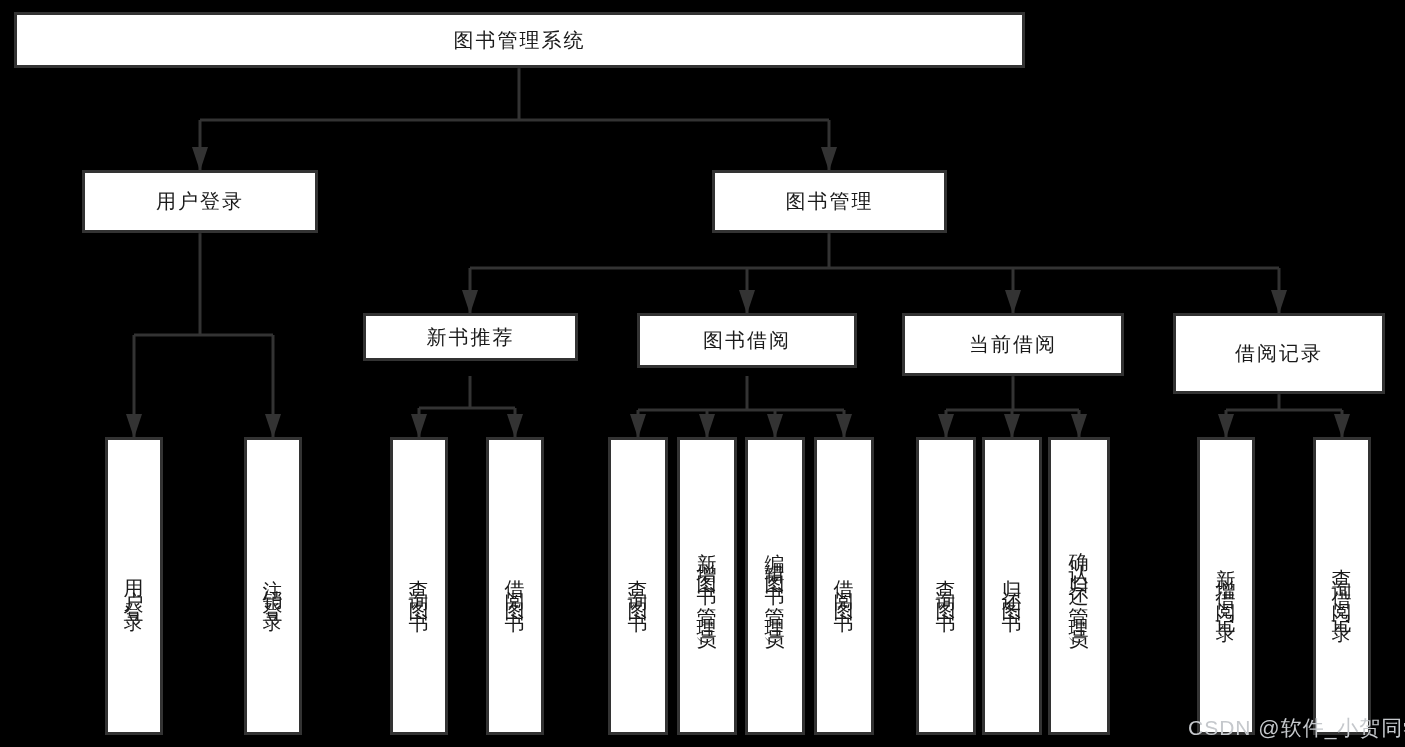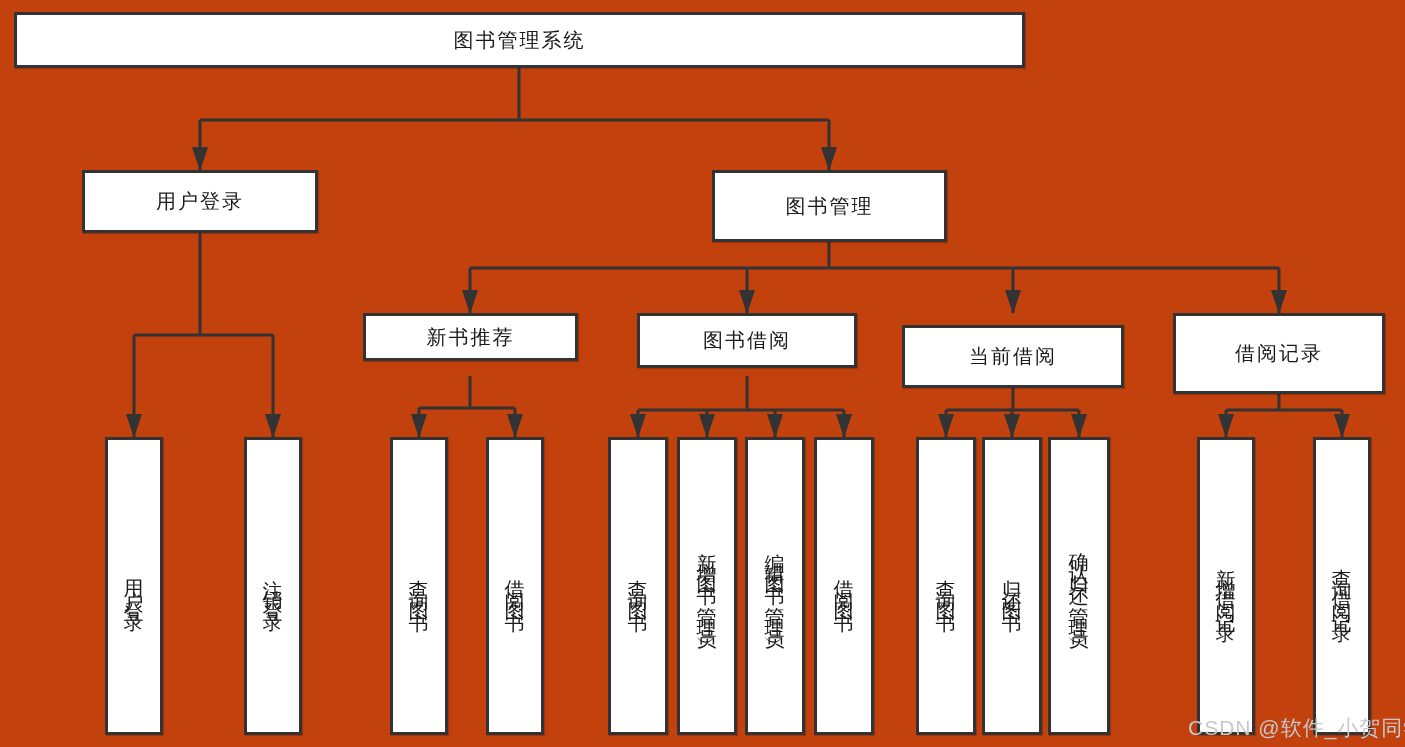"图书管理系统" .canvas { background: #c2410c -> #000000 }
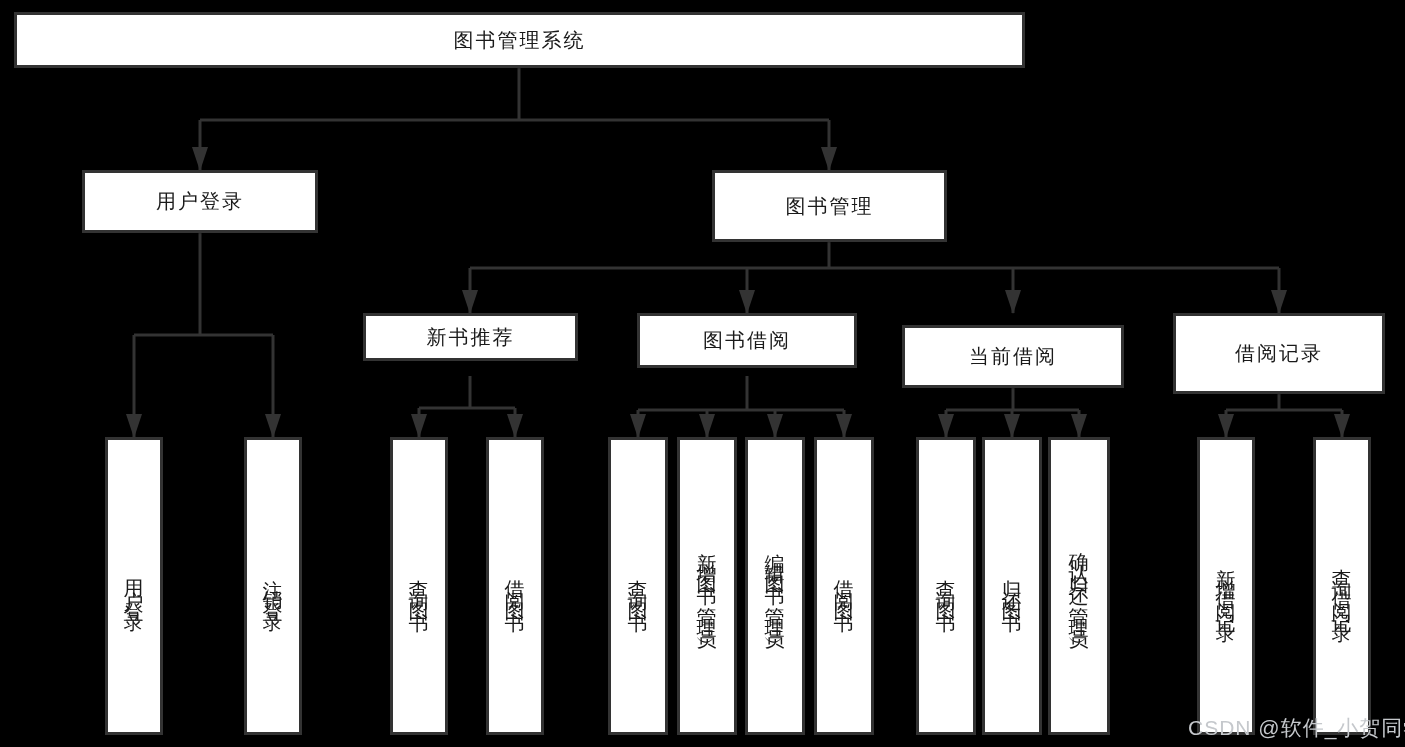"图书管理" div.box { height: 72px -> 63px }
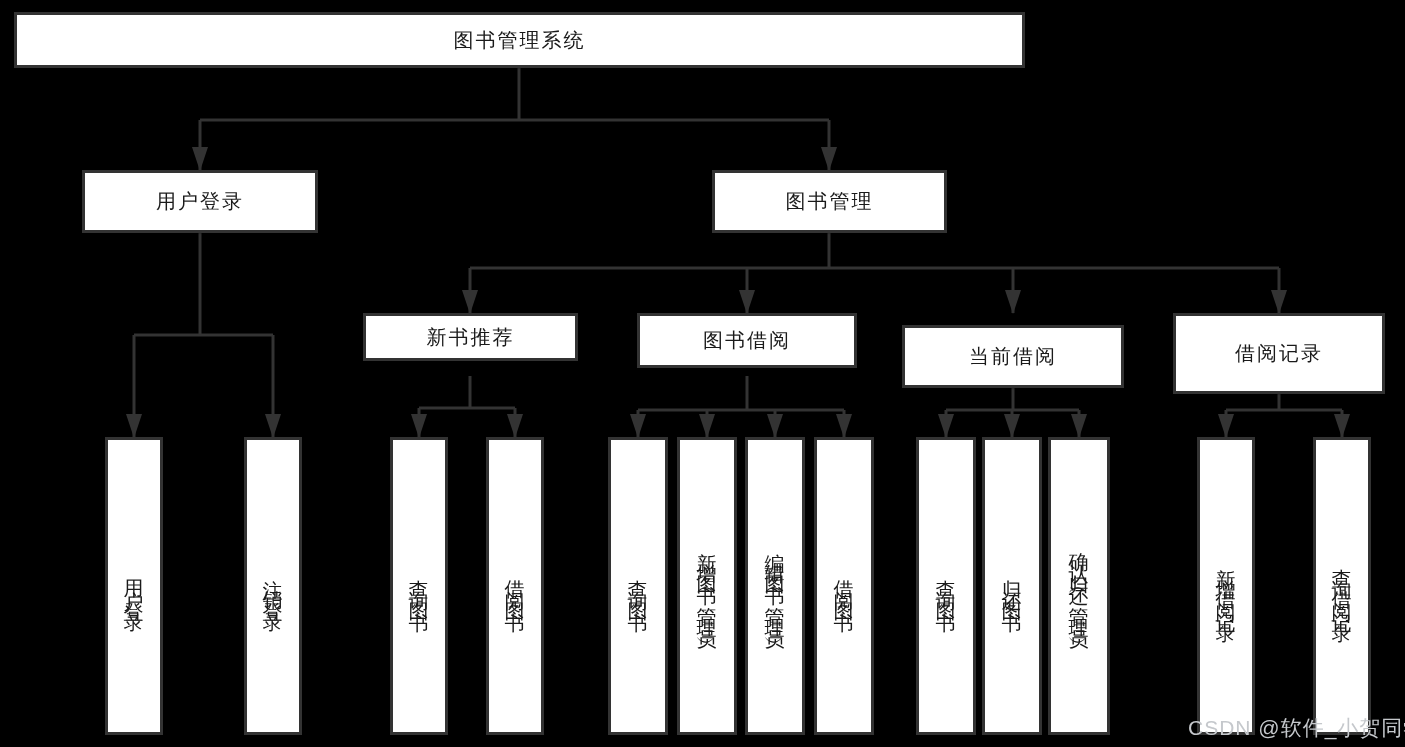"当前借阅" div.box { top: 325px -> 313px }
